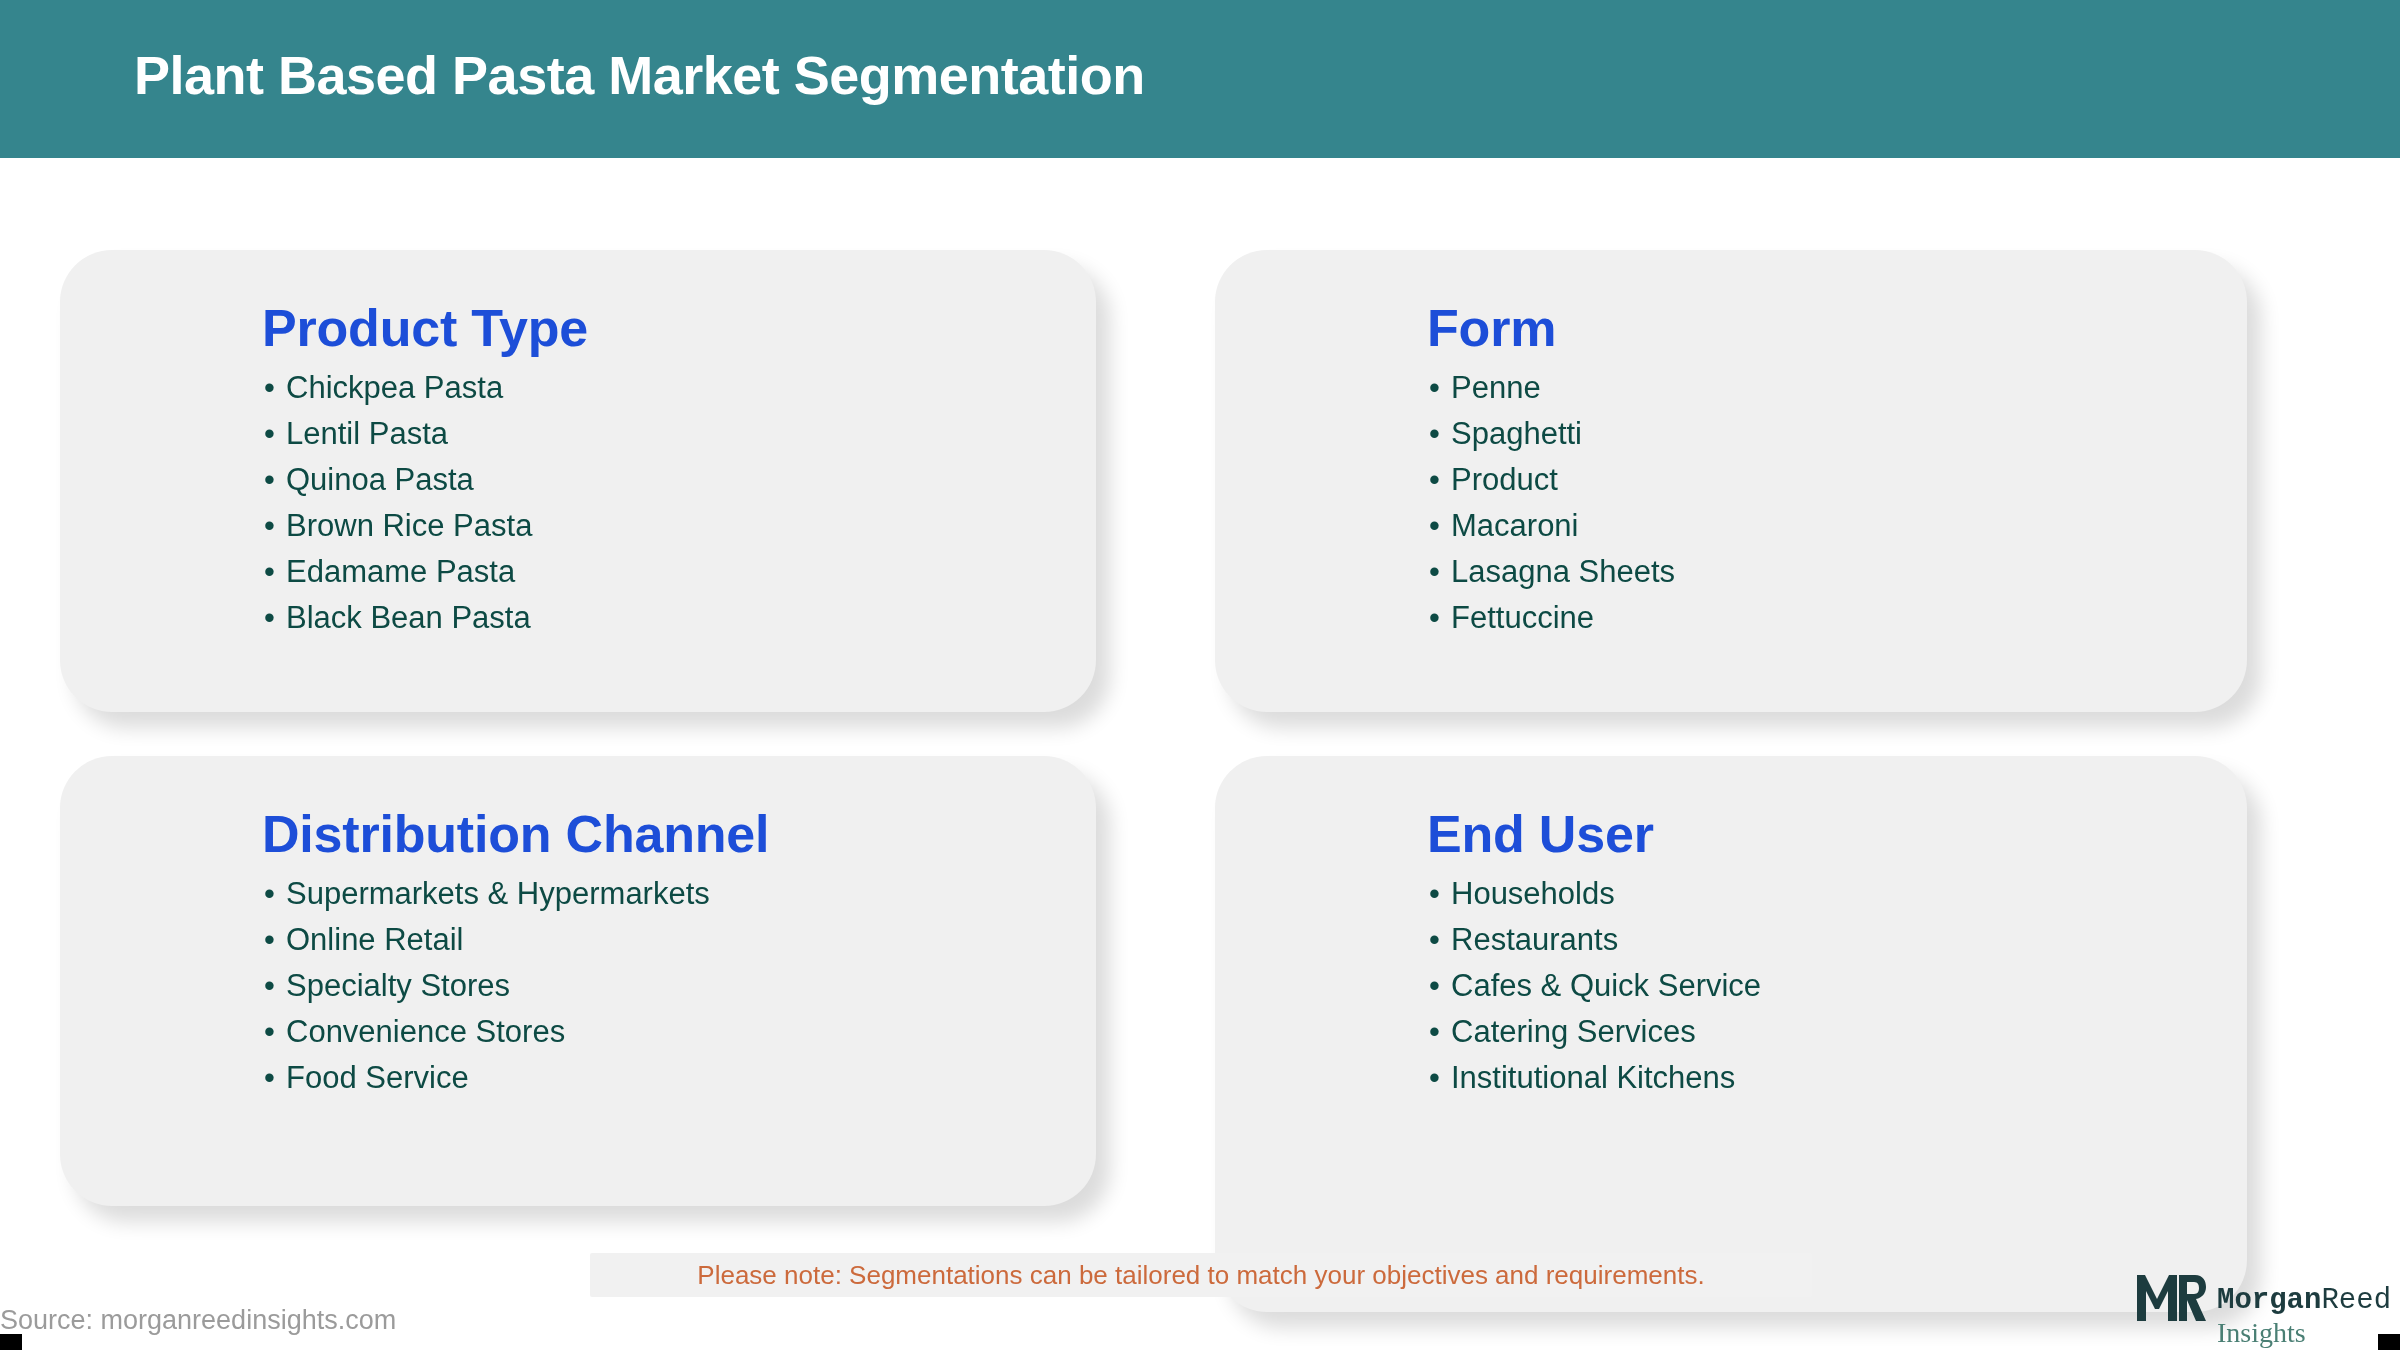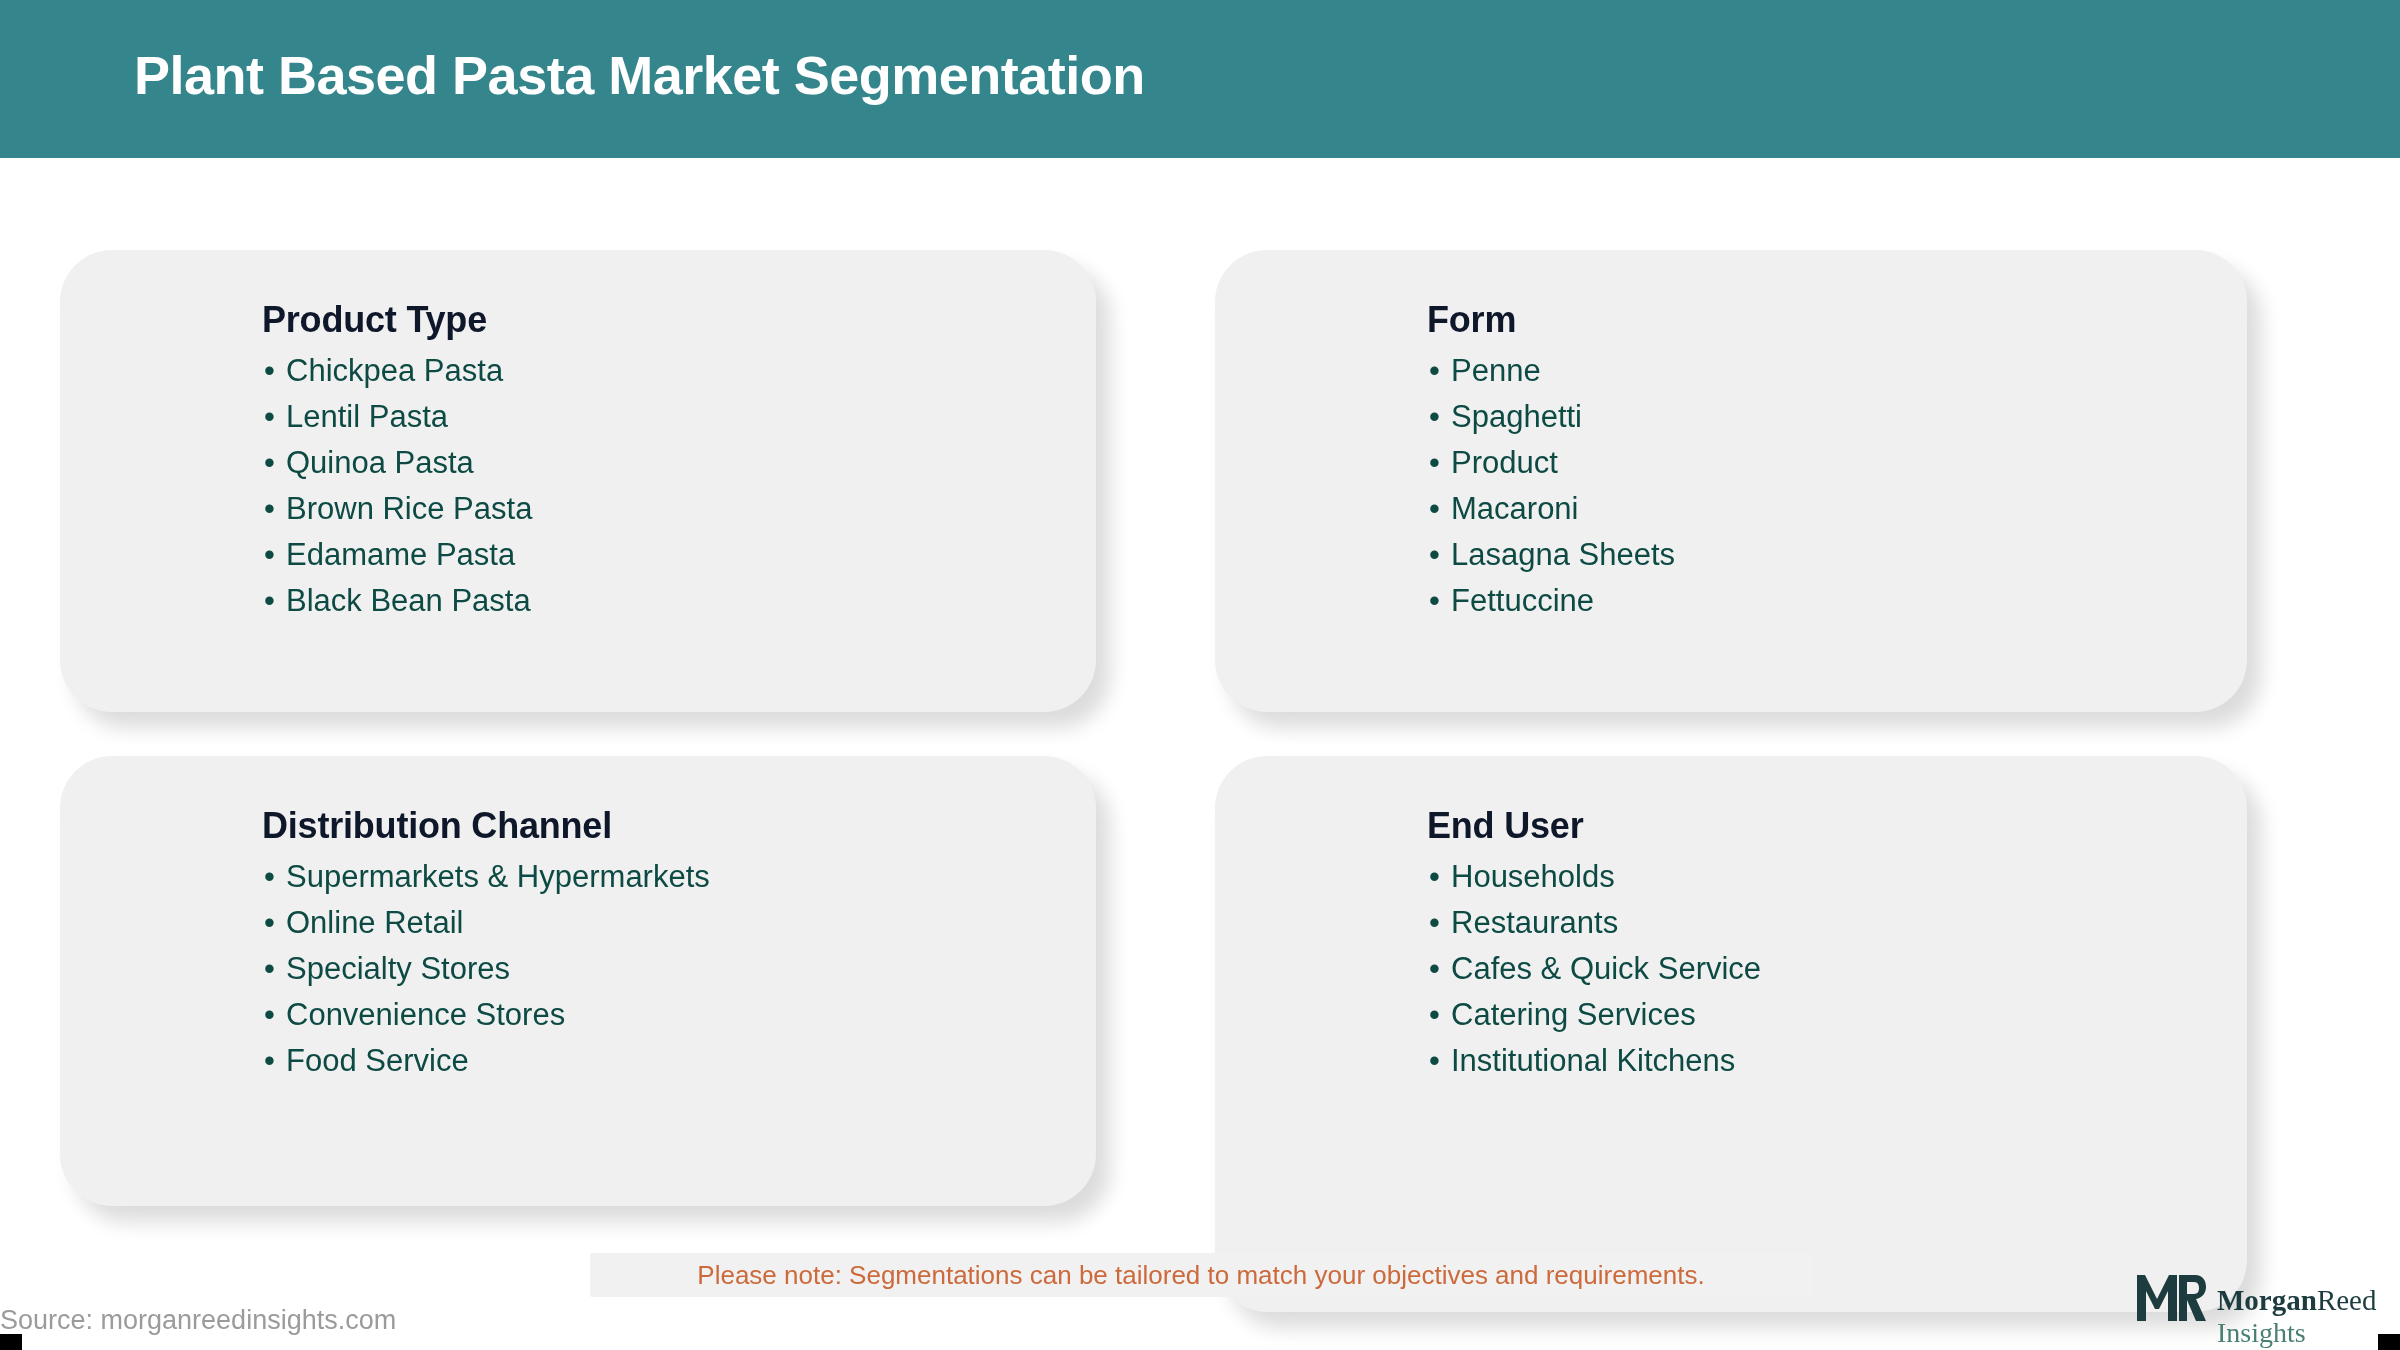"Product Type" .card-heading { color: #0f172a -> #1d4ed8; font-size: 36px -> 52px }
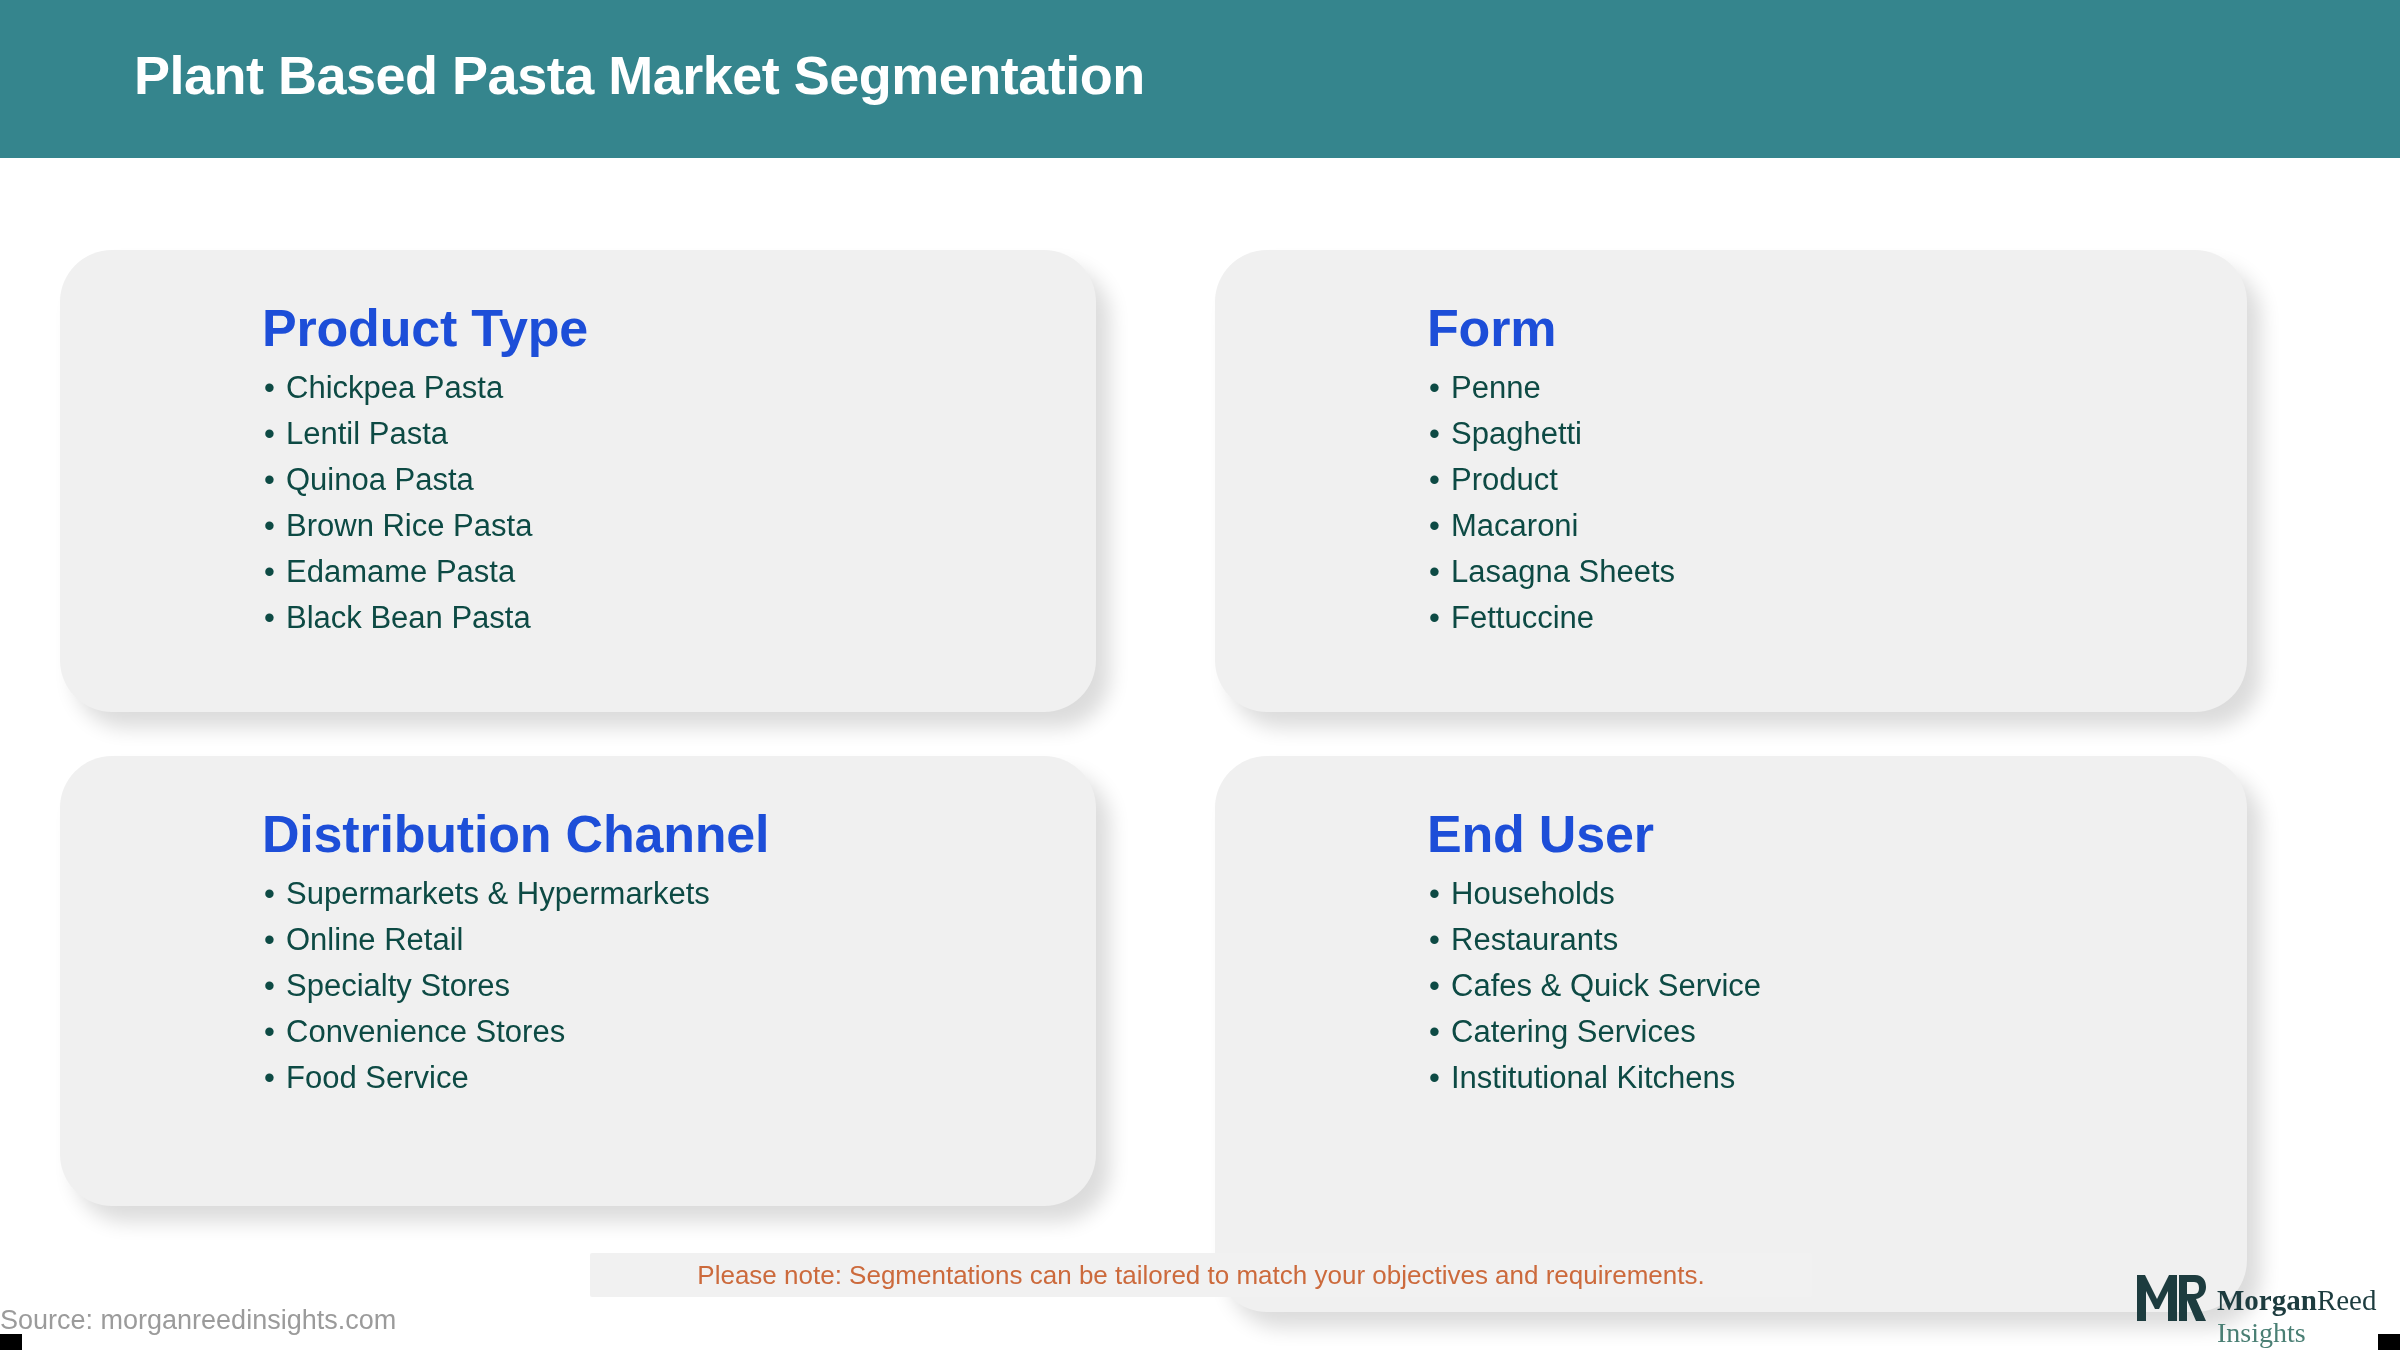"MorganReed" .logo-line1 { font-family: Liberation Serif, serif -> Liberation Mono, monospace }
